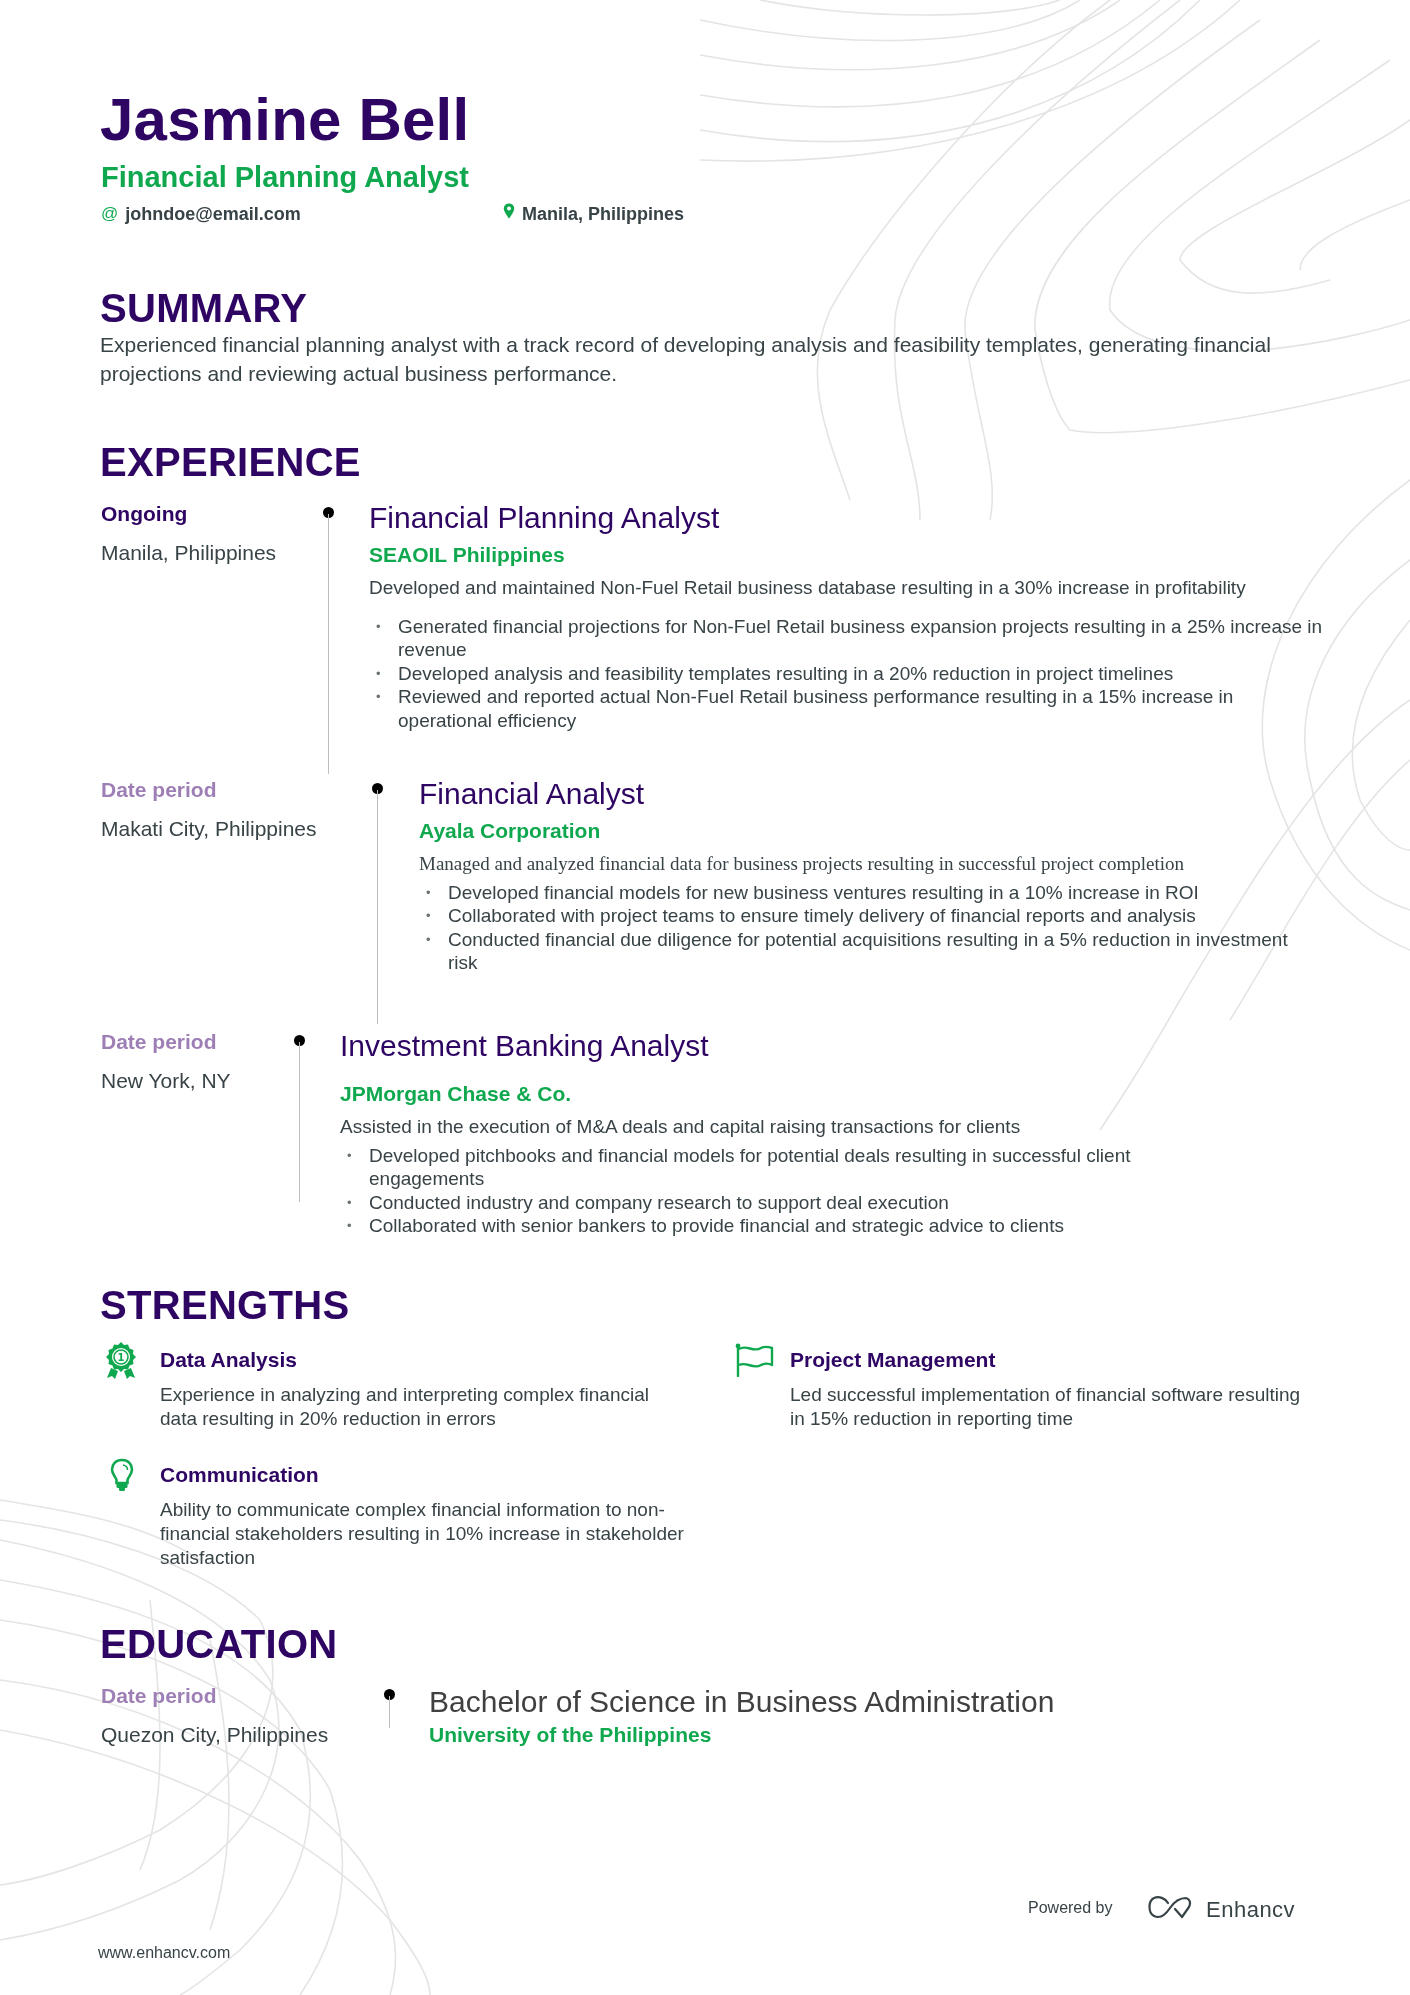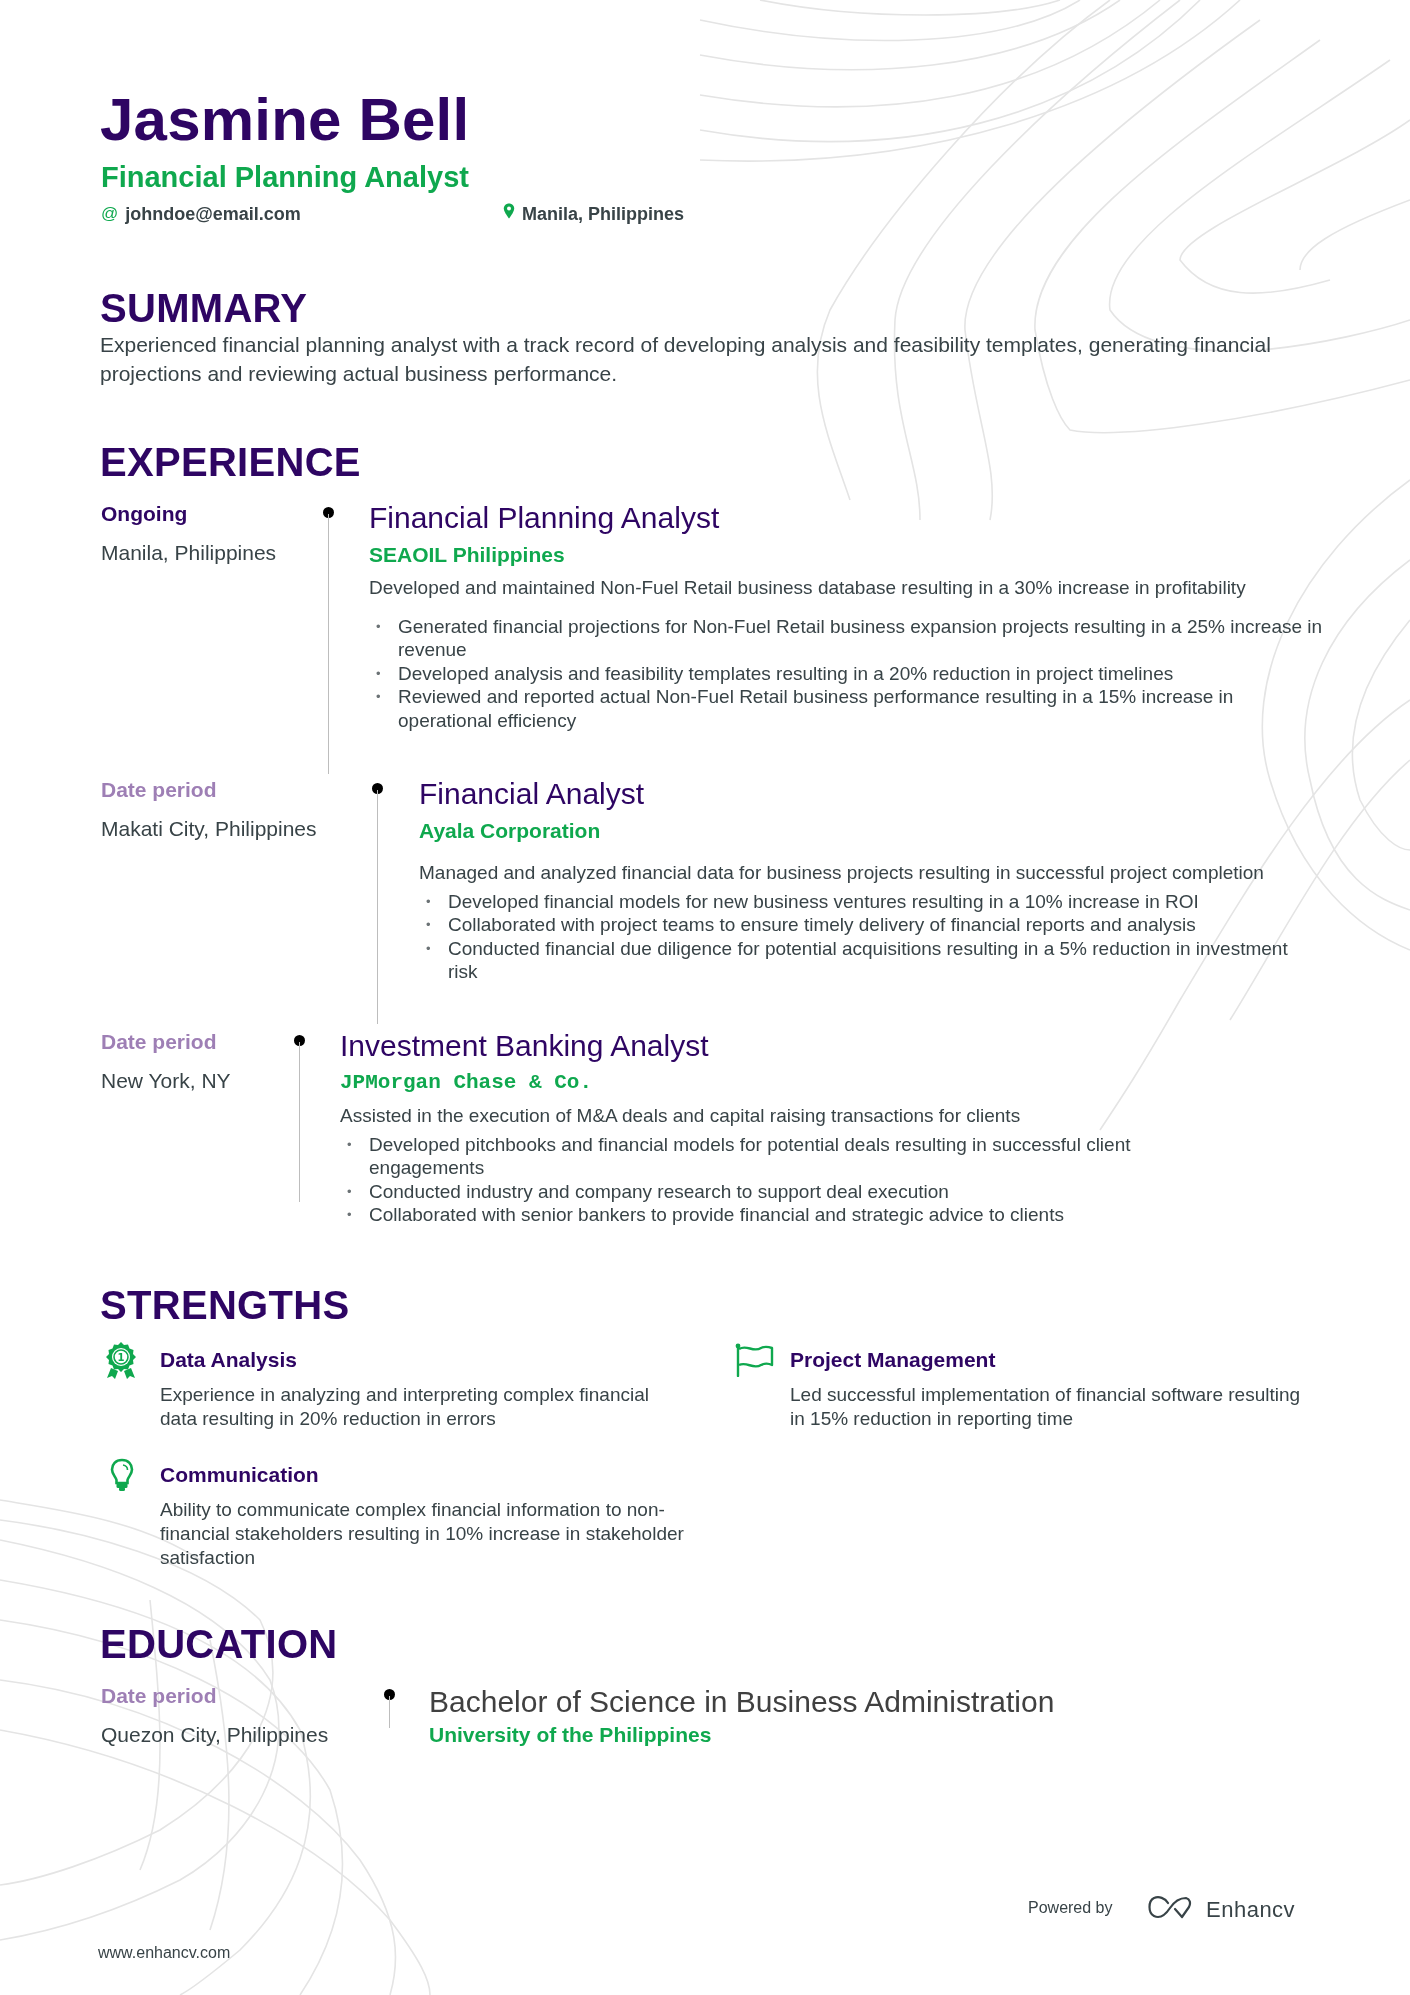"Managed and analyzed financial data" div.desc { font-family: none -> Liberation Serif, serif; margin-top: 16px -> 7px }
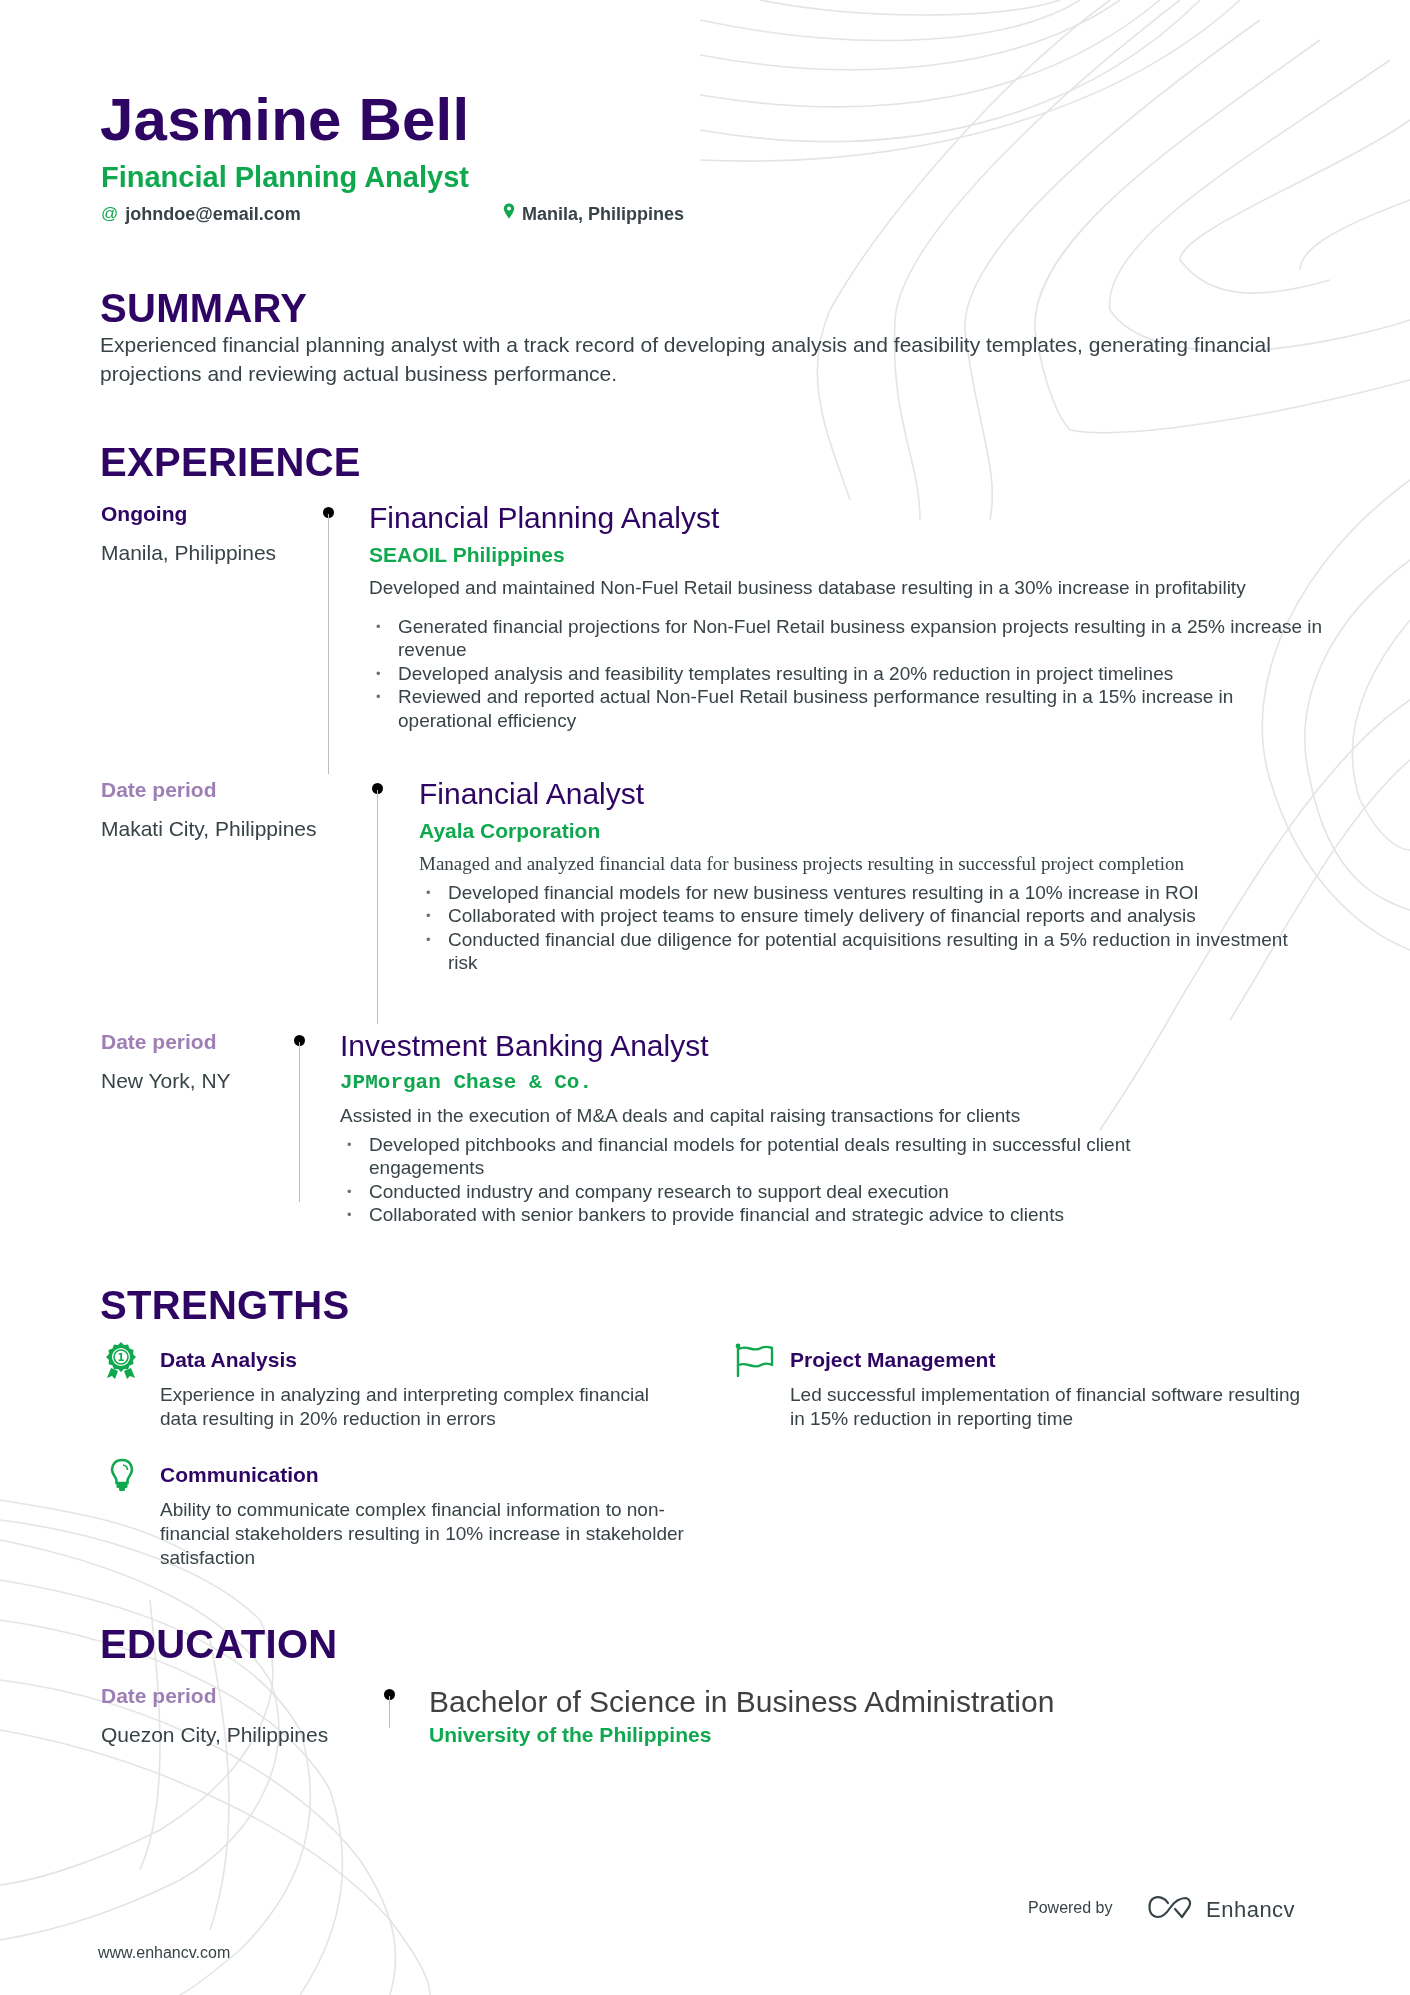"JPMorgan Chase & Co." div.company { font-family: Liberation Mono, monospace -> none; margin-top: 5px -> 16px }
